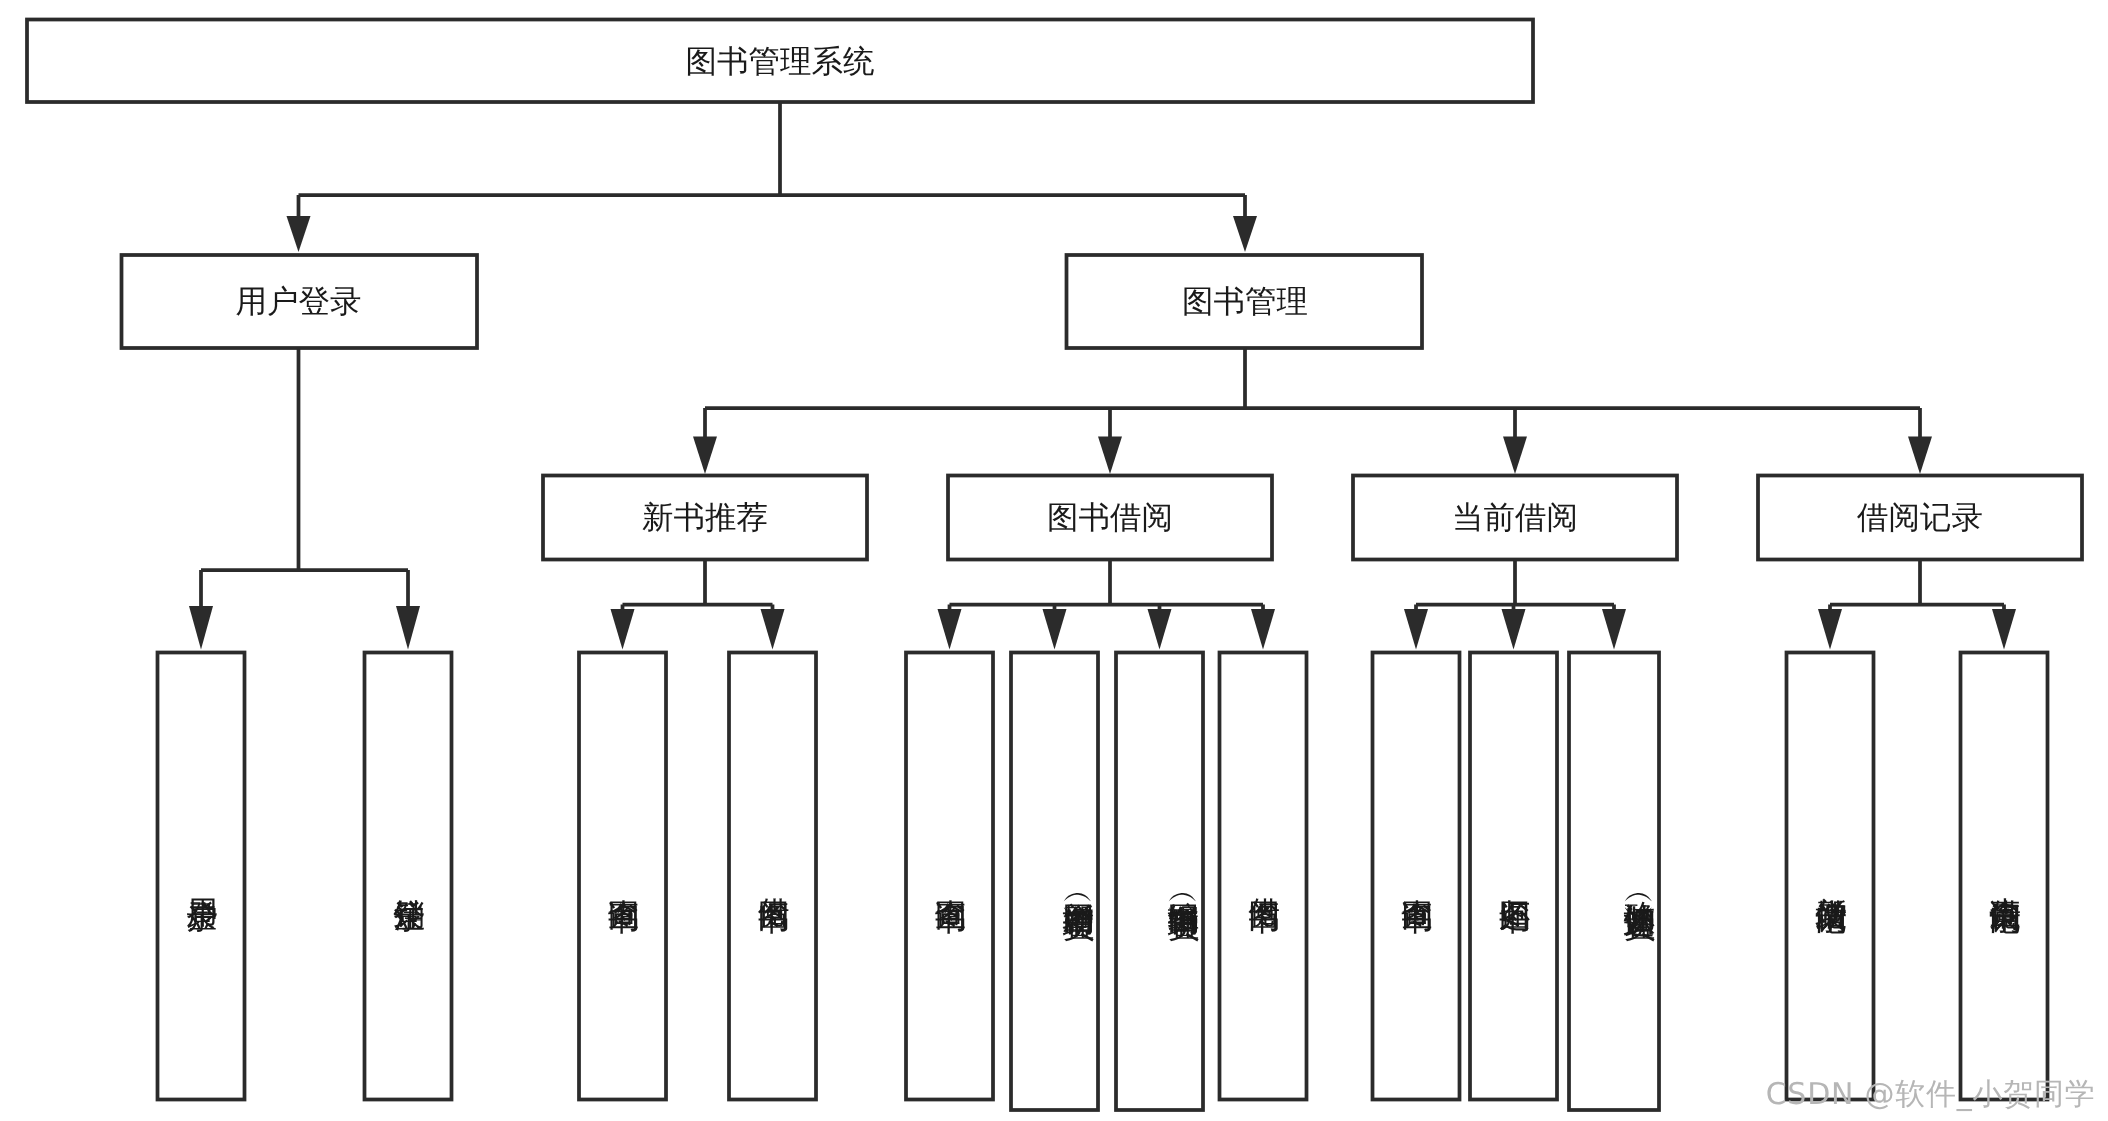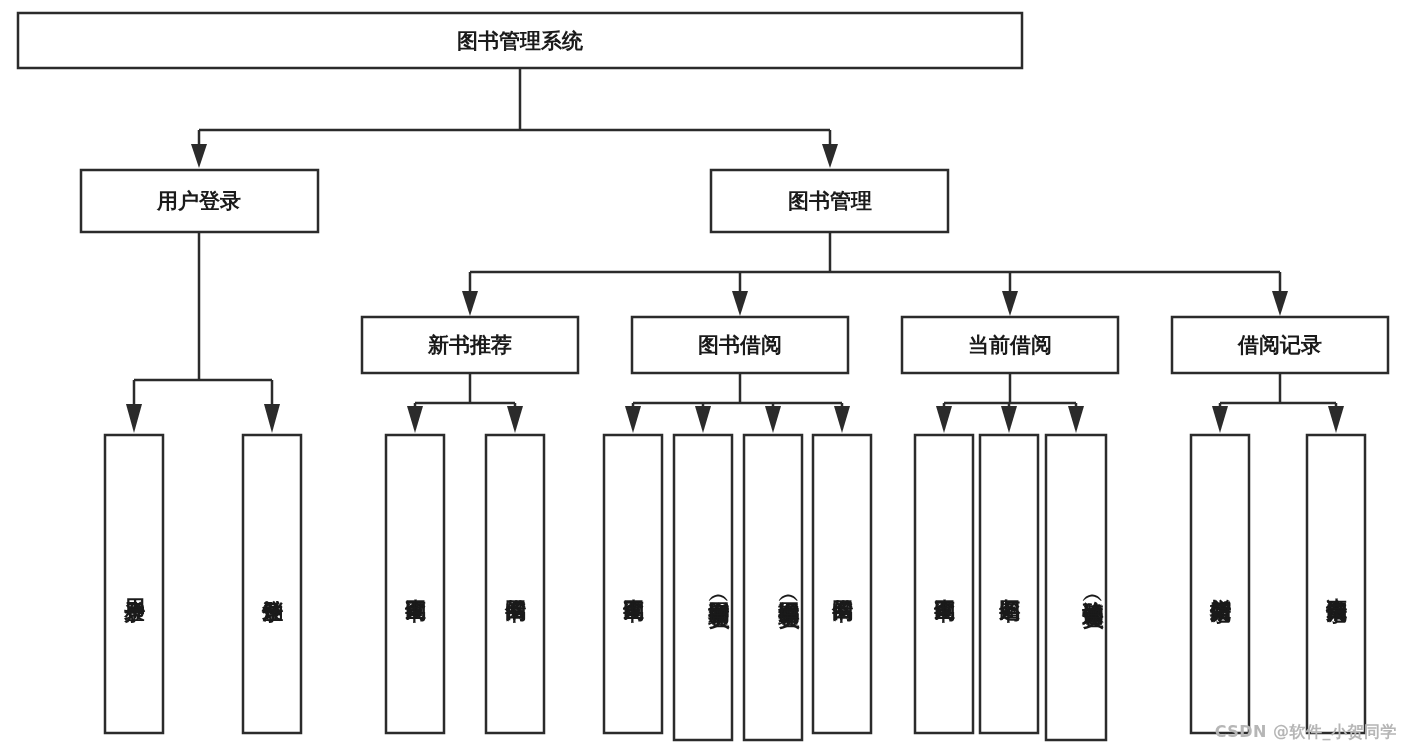"图书管理系统" #diagram-root { font-weight: bold -> none }
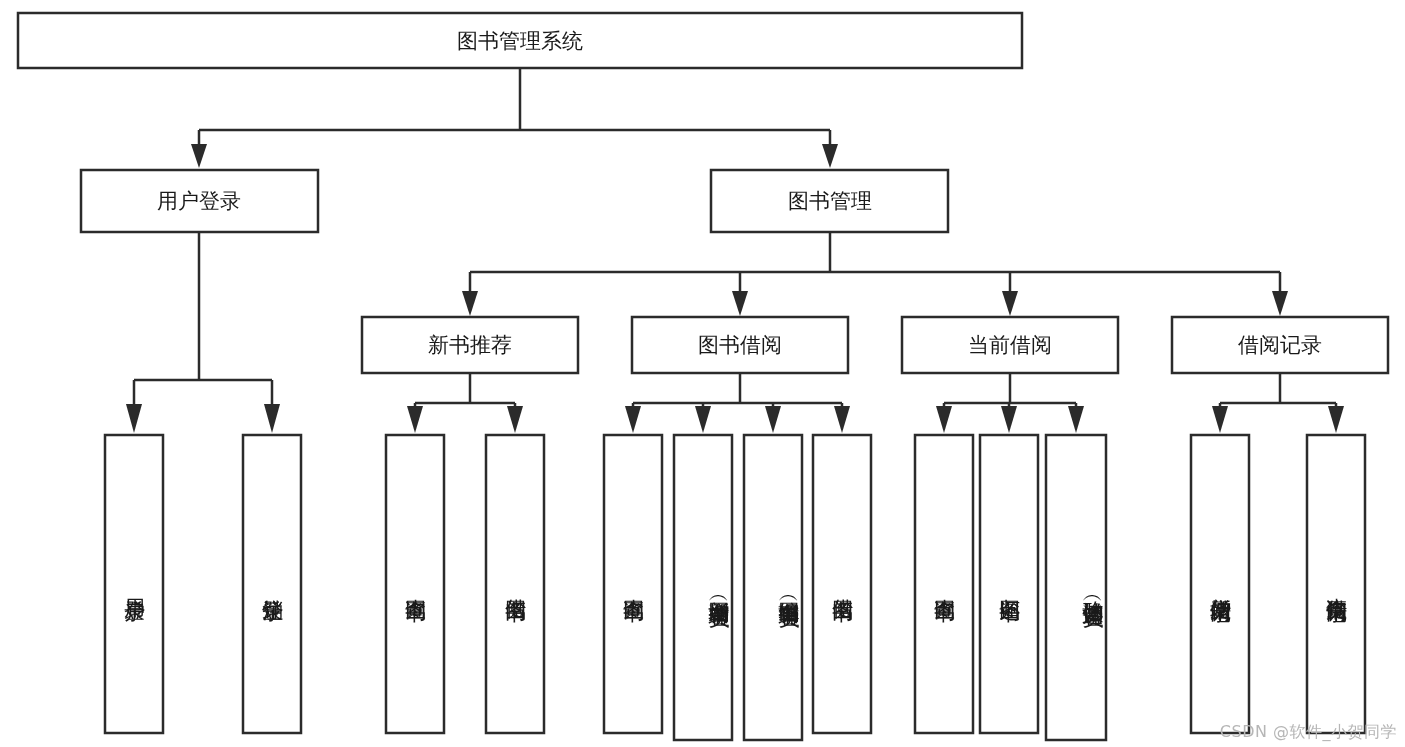"CSDN @软件_小贺同学" #watermark { font-size: 16px -> 20px }
